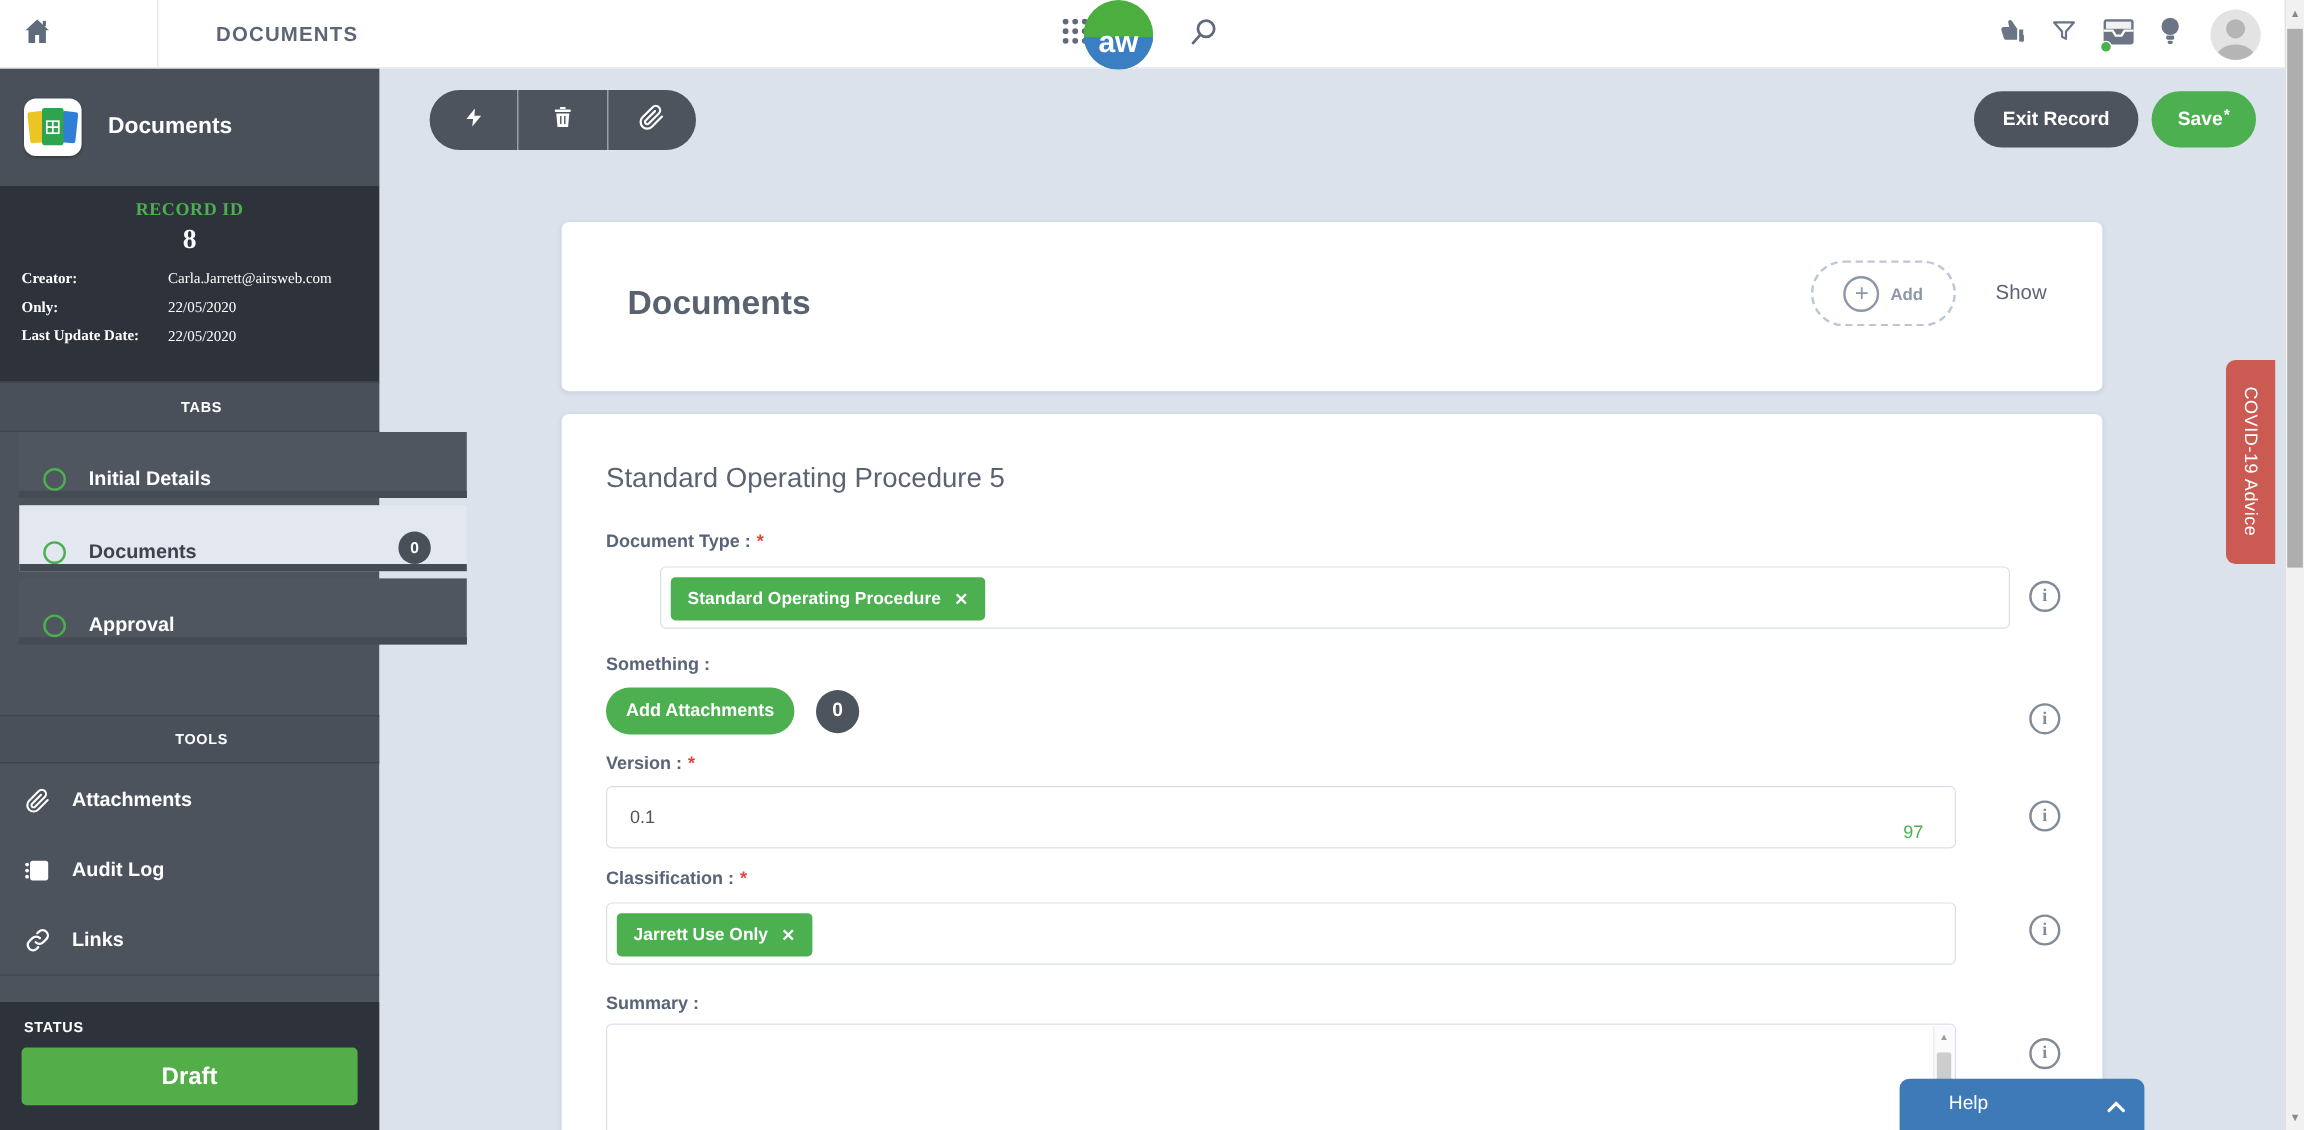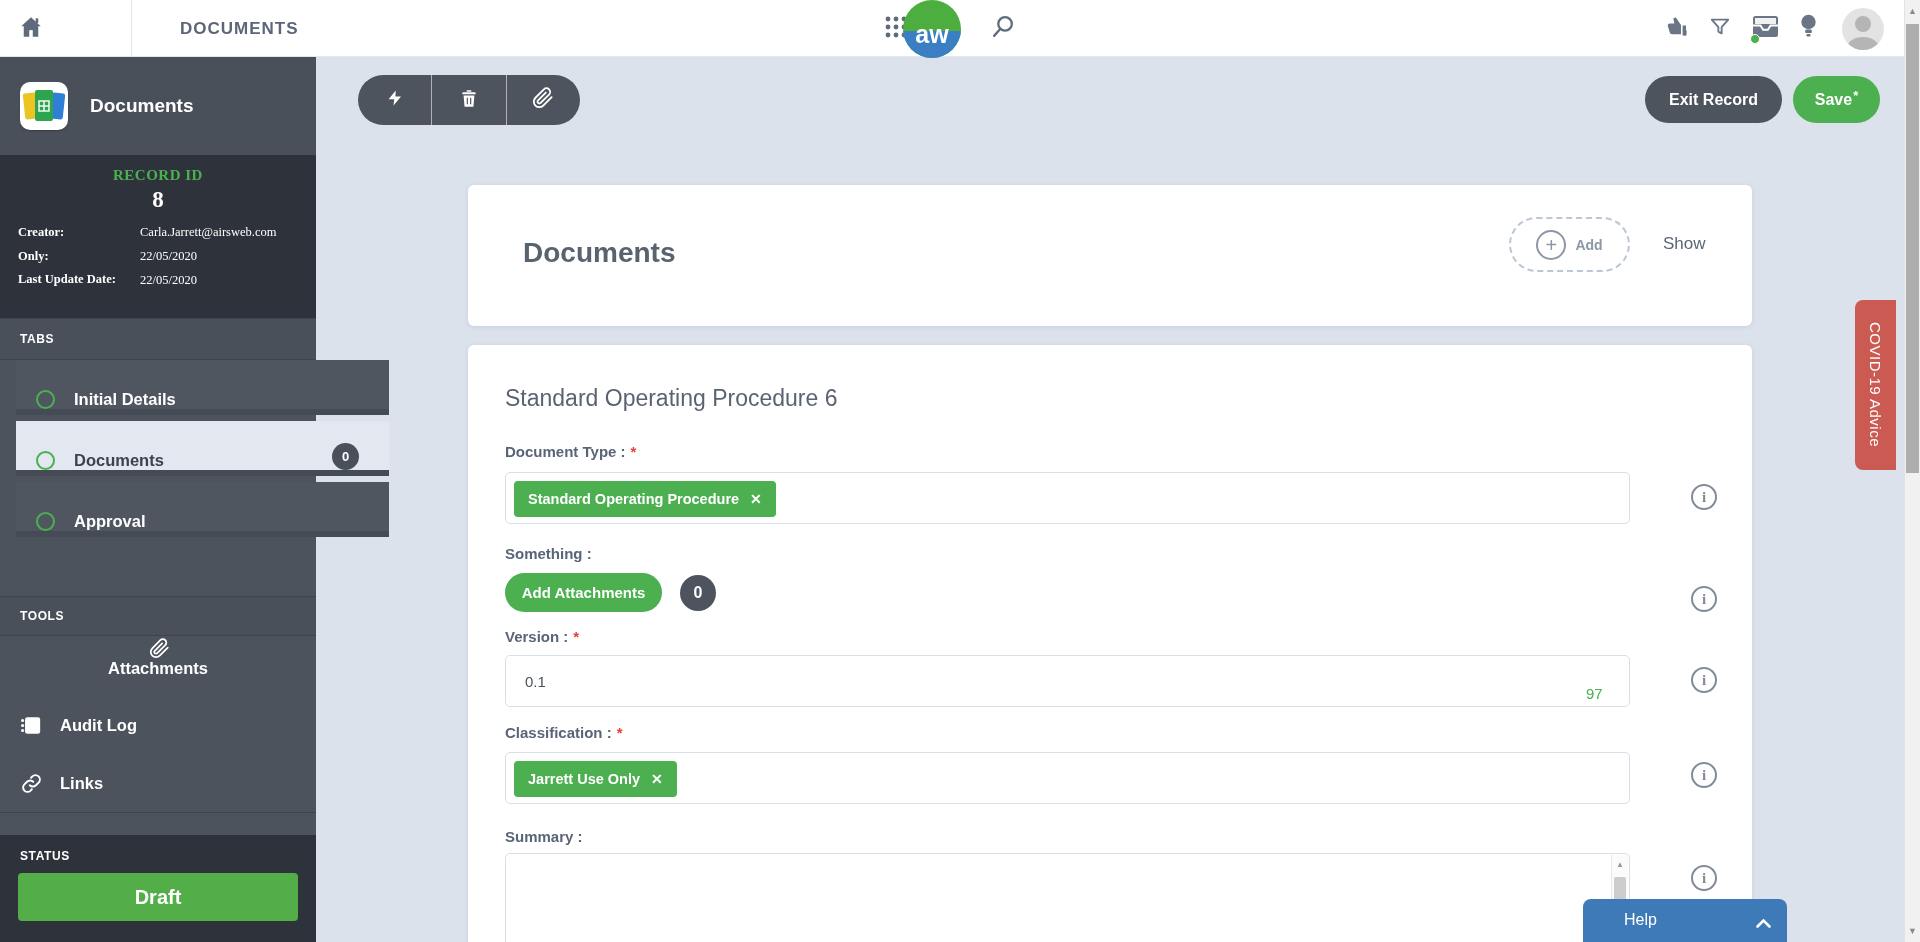"TABS" .sb-band { justify-content: none -> center }
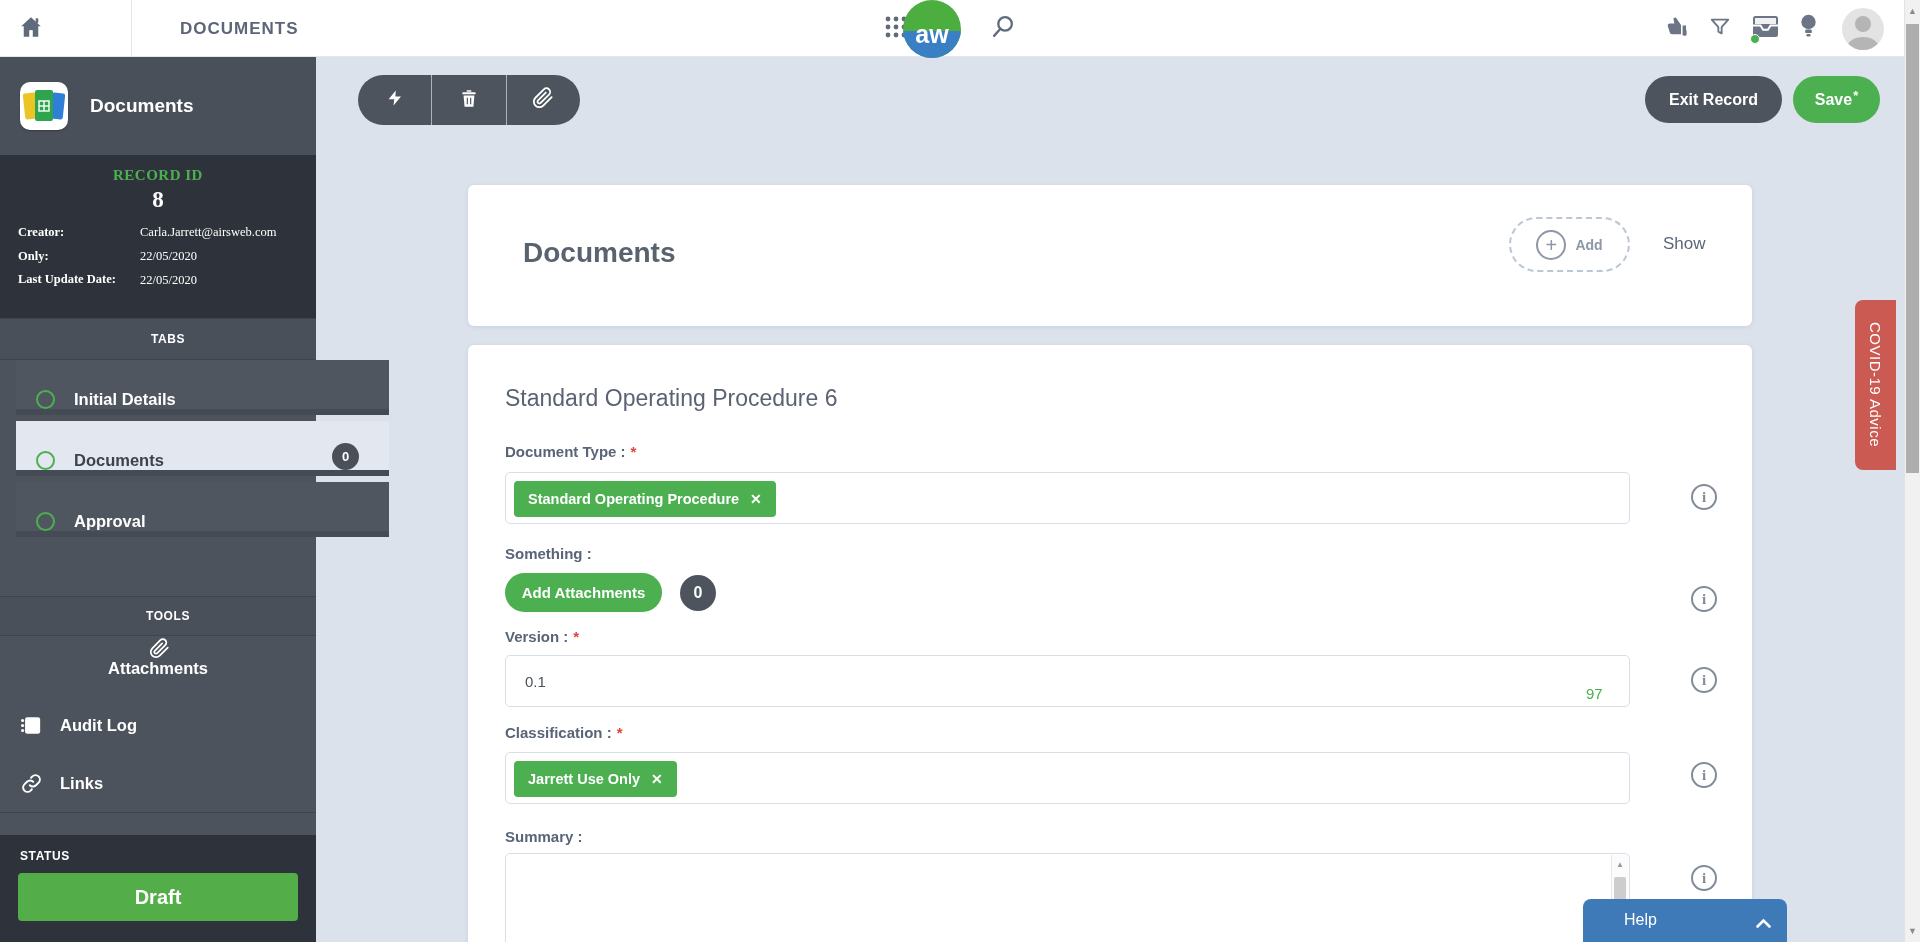"Standard Operating Procedure 6" div.form-heading { text: 6 -> 5 }
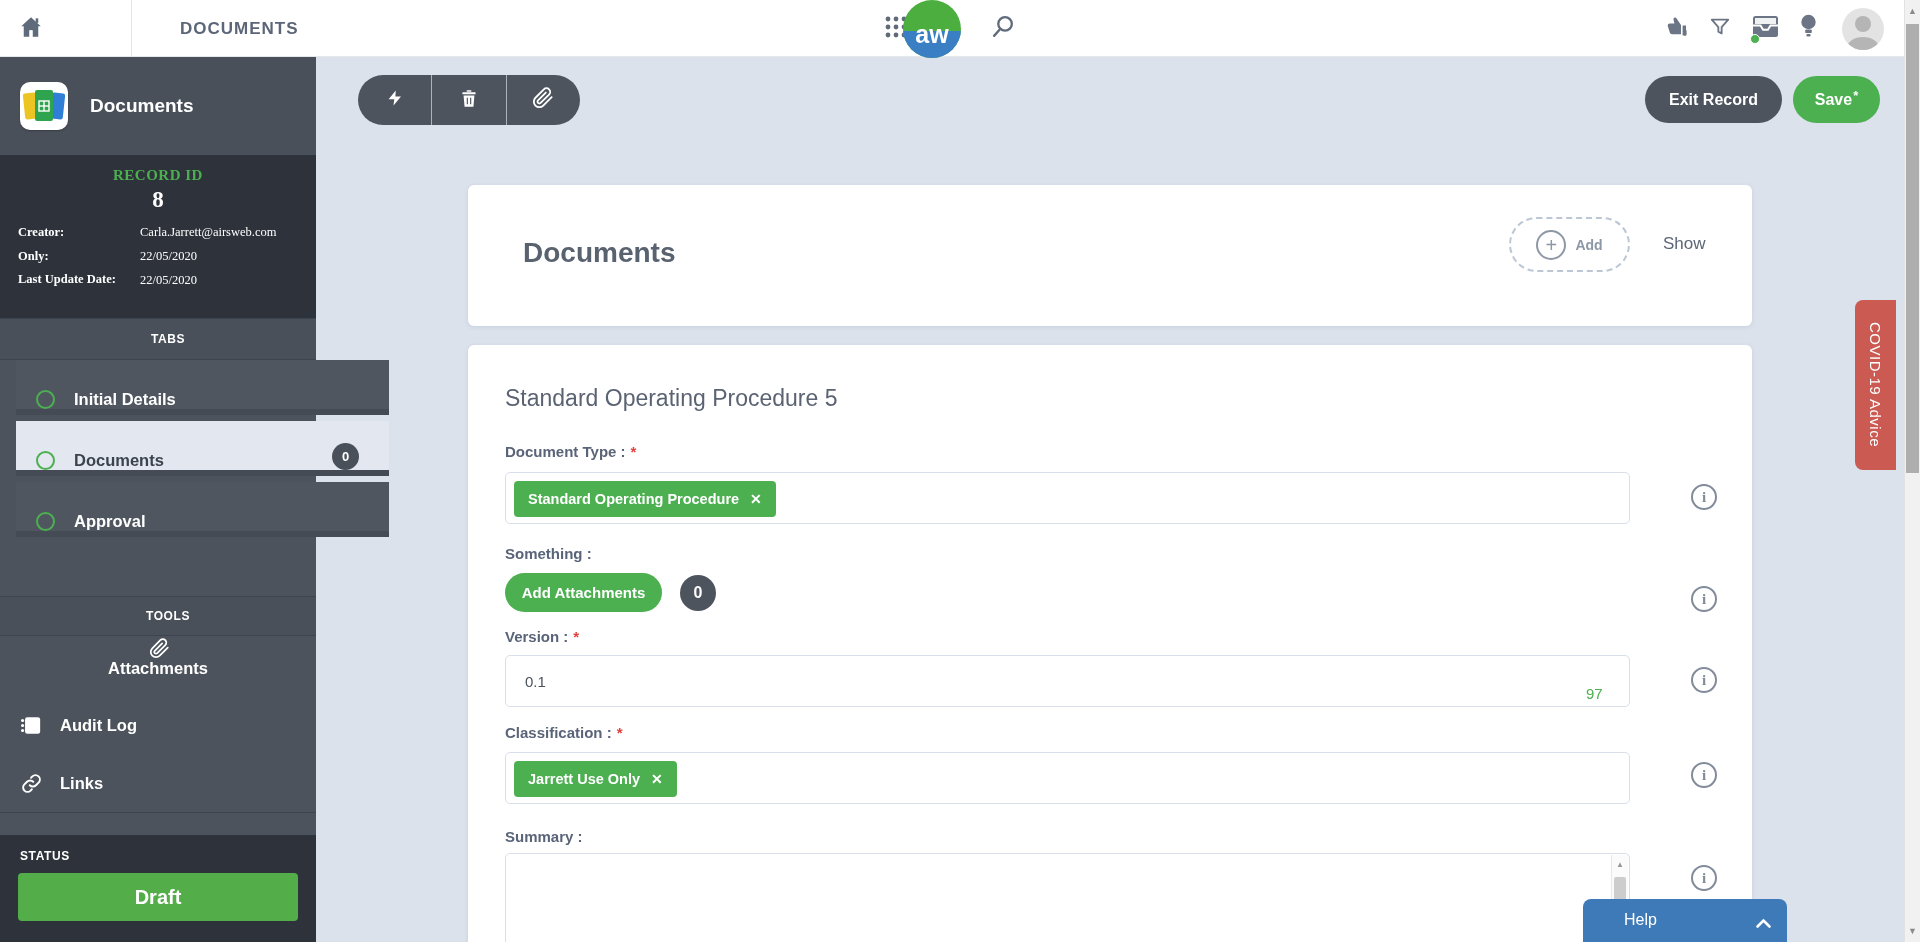"Standard Operating Procedure" div.f-input { margin-left: none -> 45px }
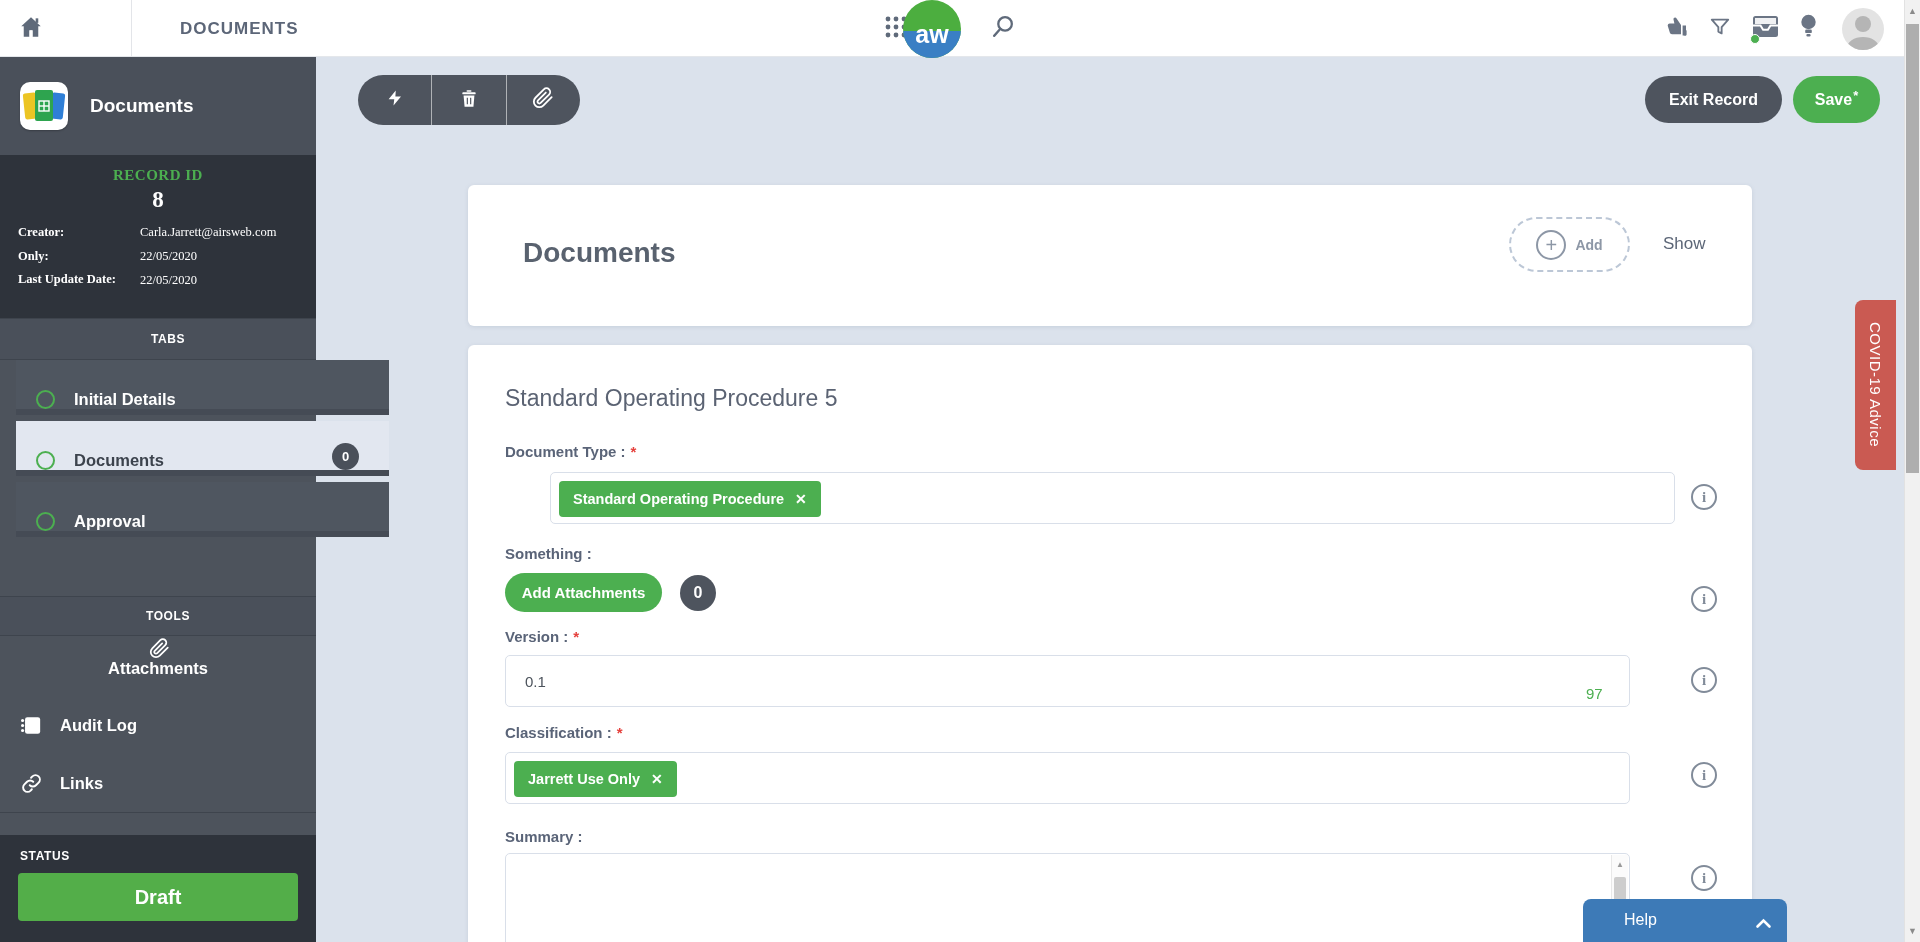"Attachments" div.tool-row { flex-direction: column -> none }
